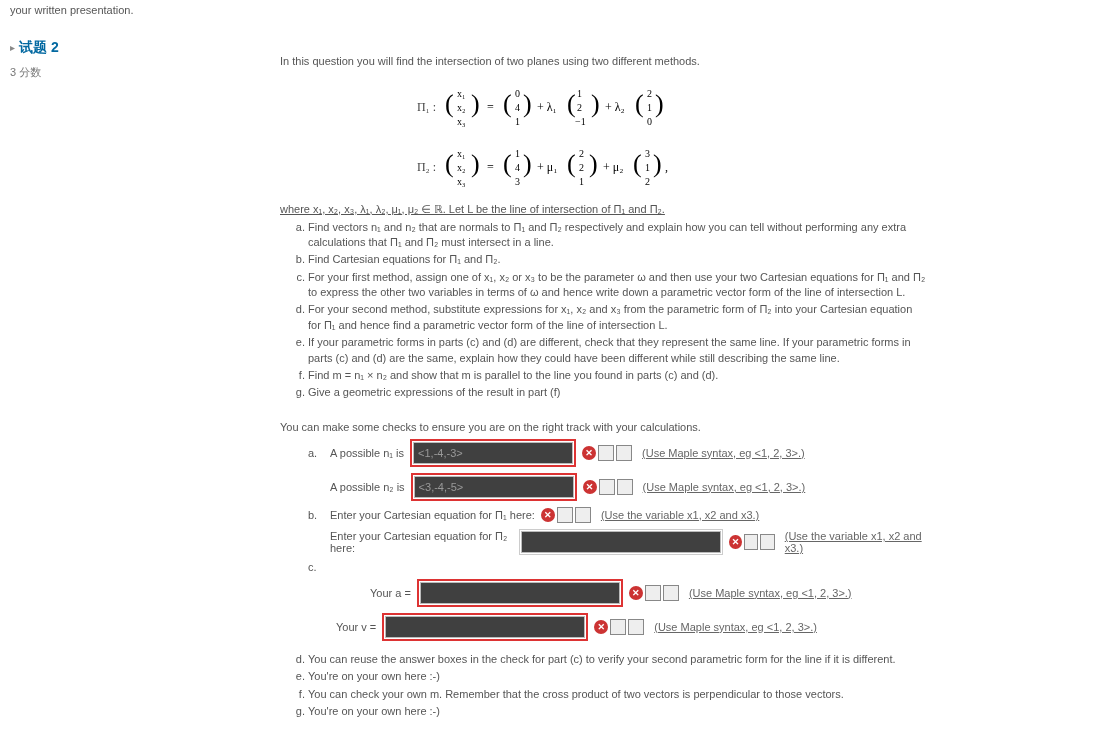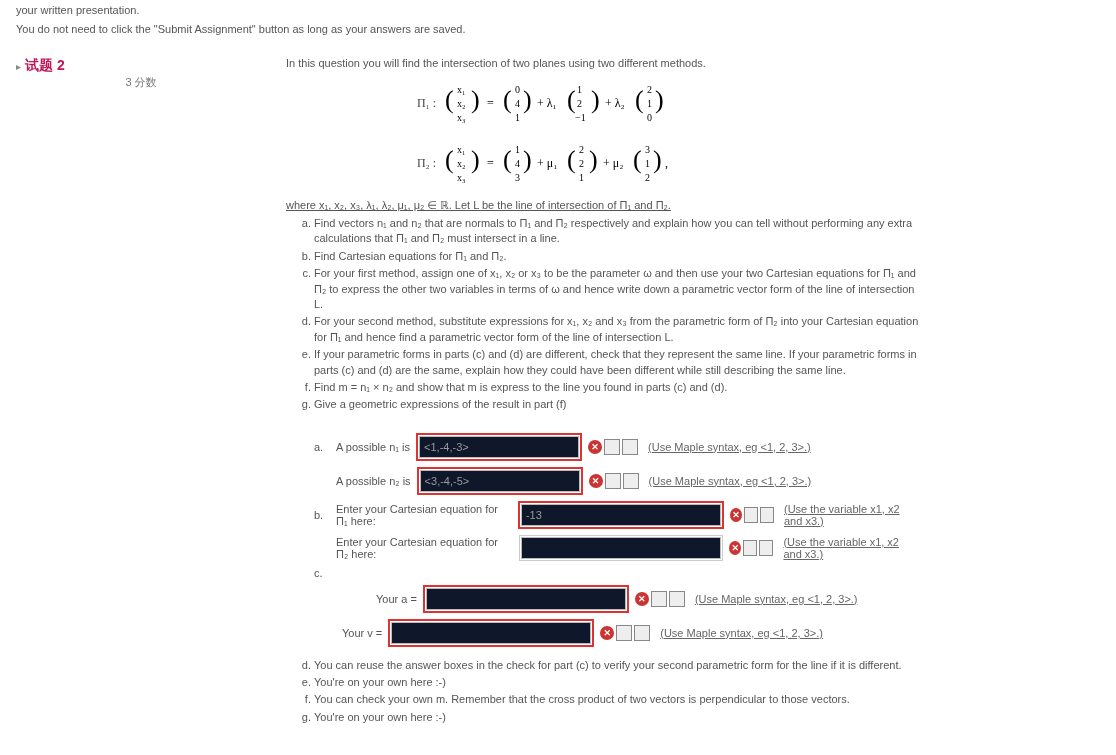"your written presentation." .page { padding: 0 16px -> 0 10px }
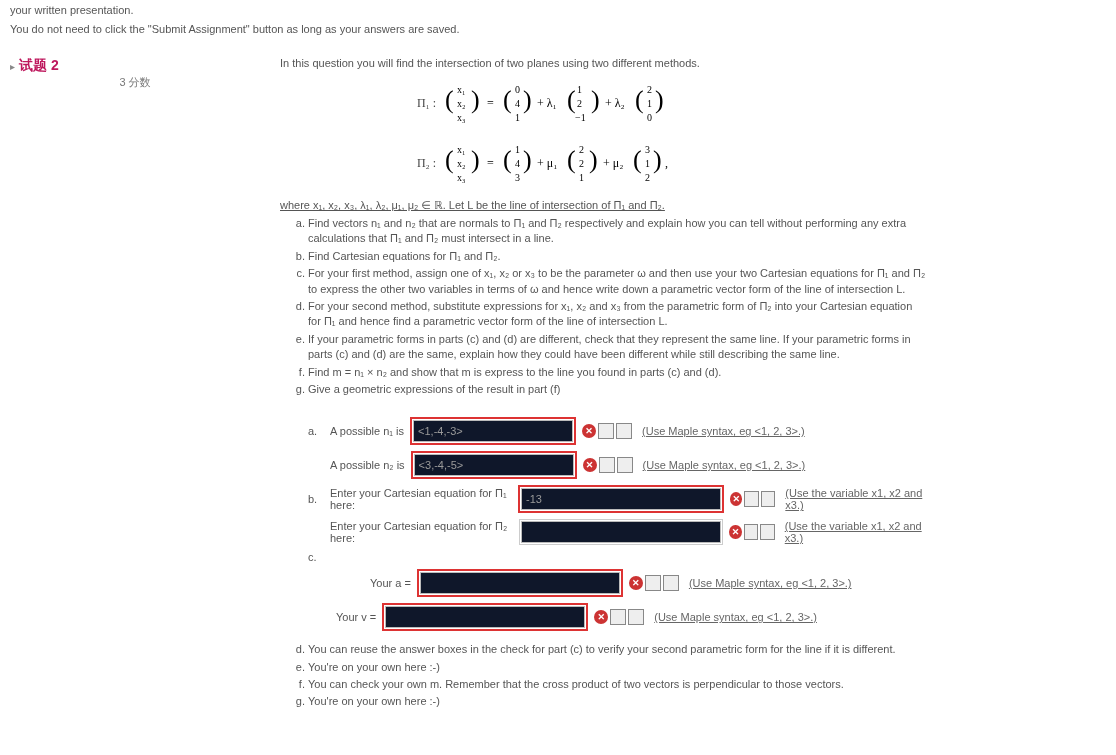"You do not need to" div.top-text { html: <div>You do not need to click the "Submit Assignment" button as long as your answers are saved.</div> -> none }
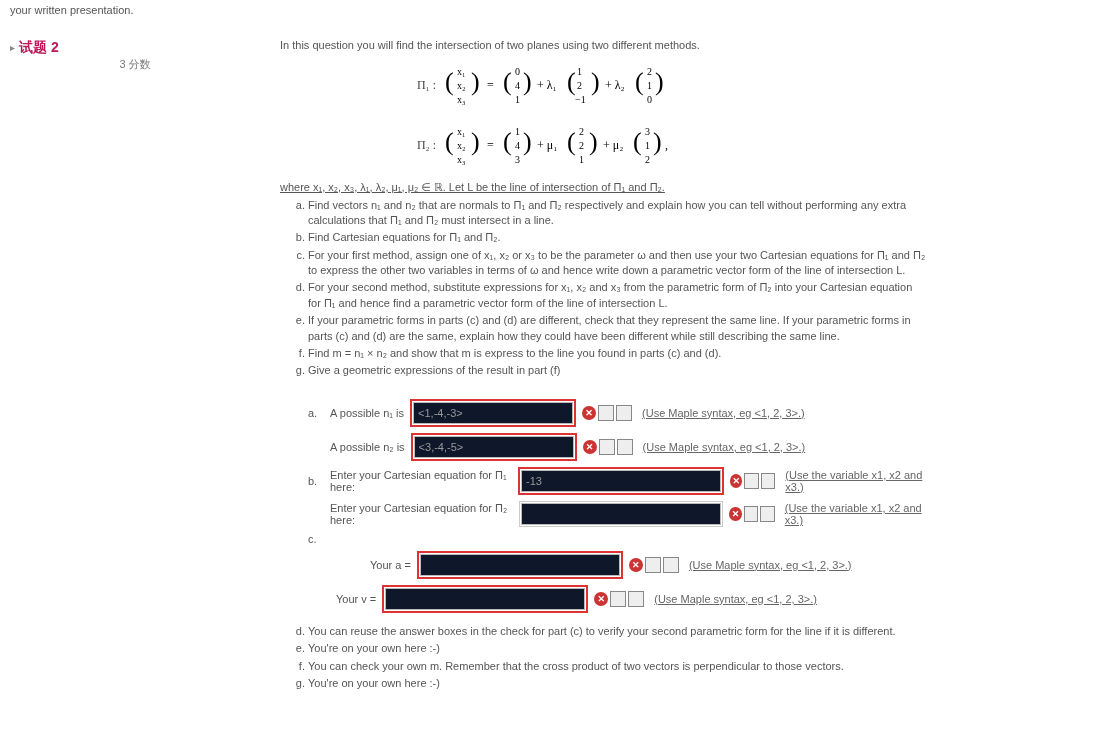"试题 2" .q-title { color: #be185d -> #0369a1 }
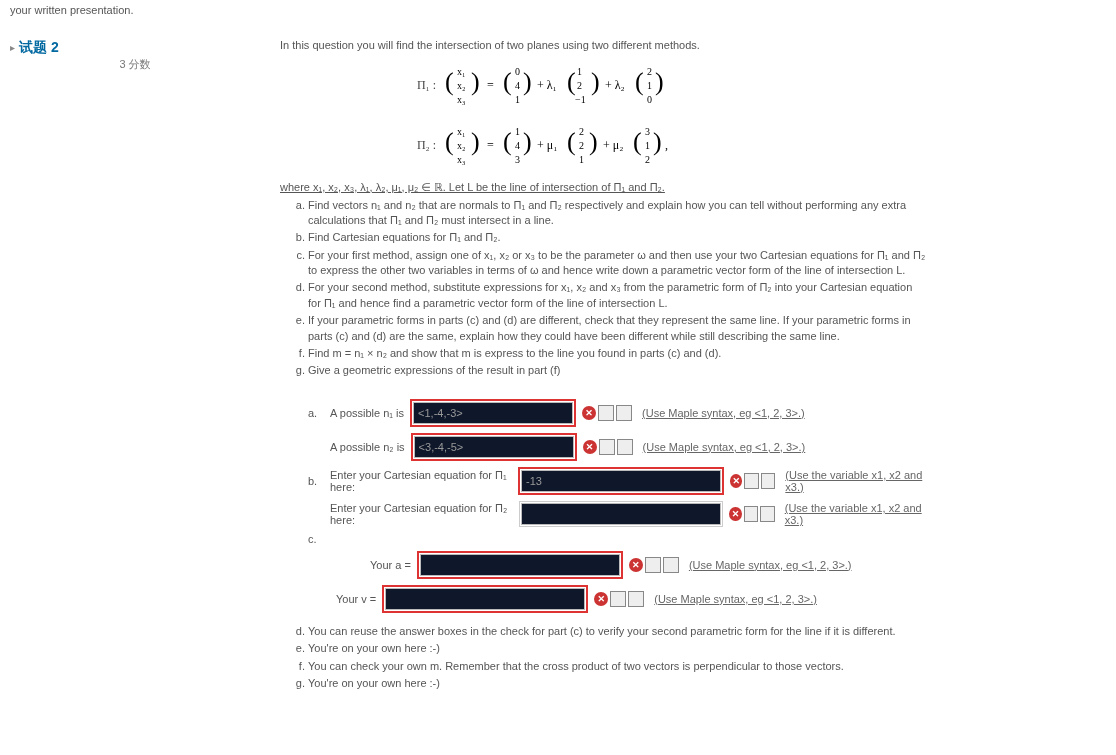"In this question you will" .intro { margin: 0 0 -> 16px 0 }
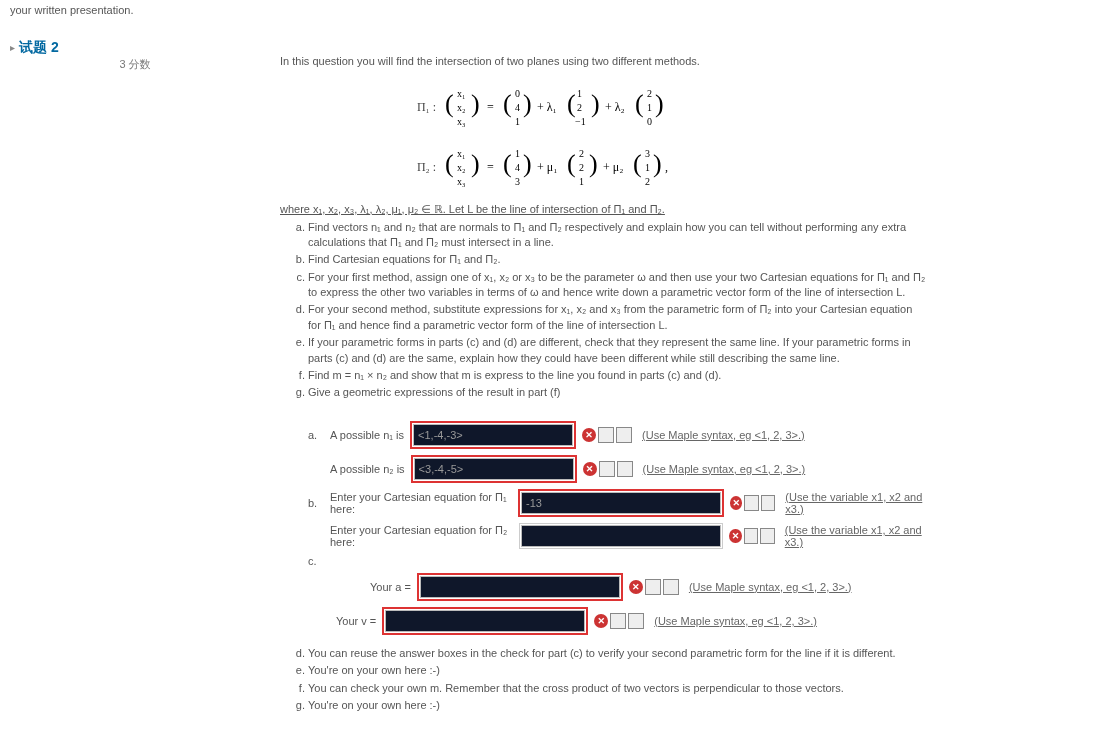"3 分数" .points { margin-top: none -> 8px; text-align: center -> none }
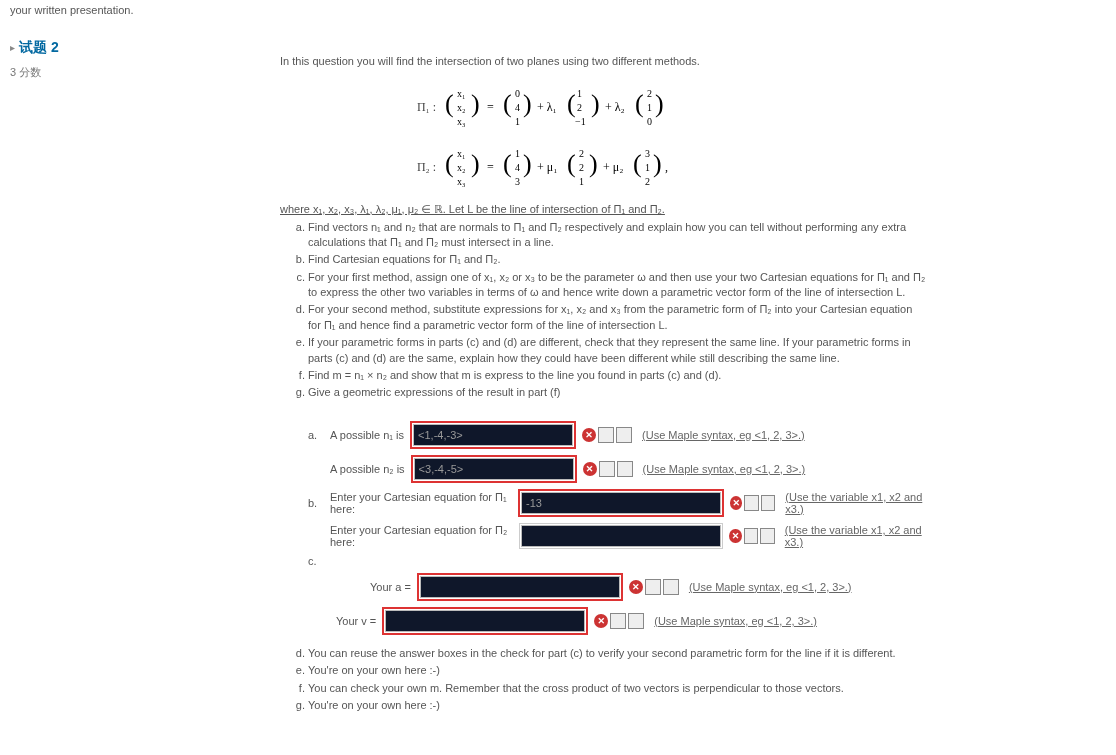"Find m = n₁ ×" li { text: express -> parallel }
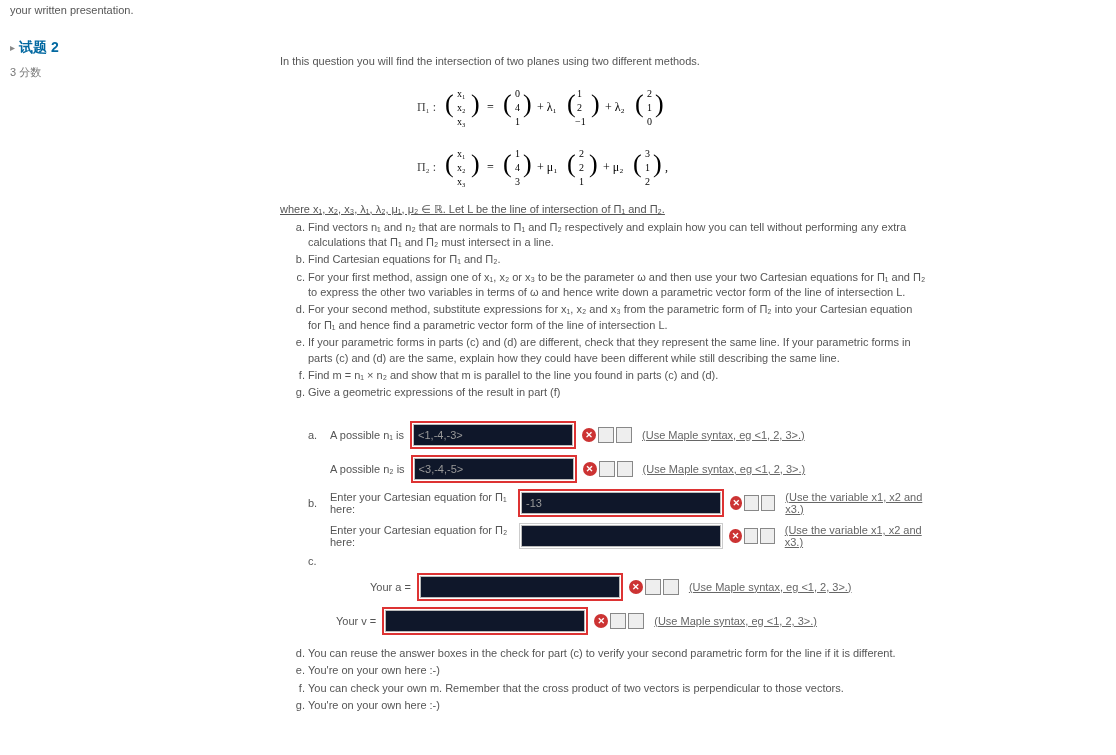"You can make some checks" div { html: none -> <div>You can make some checks to ensure you are on the right track with your calculations.</div> }
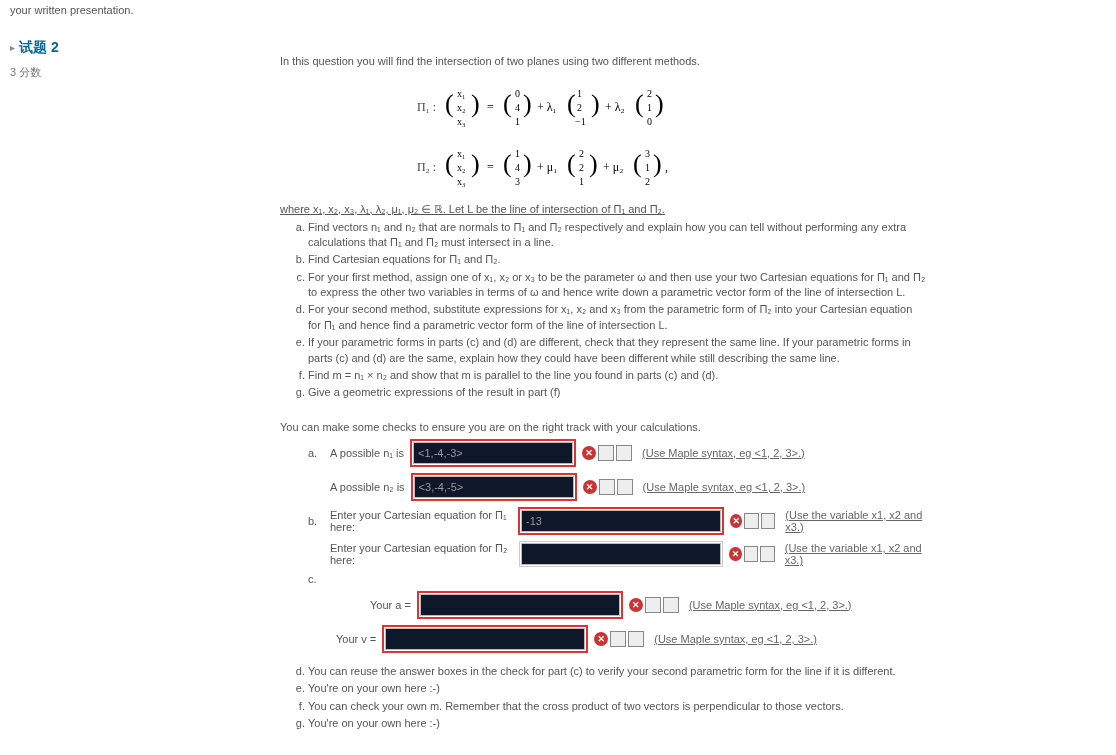"<1,-4,-3>" .input-box { background: #0f172a -> #404040 }
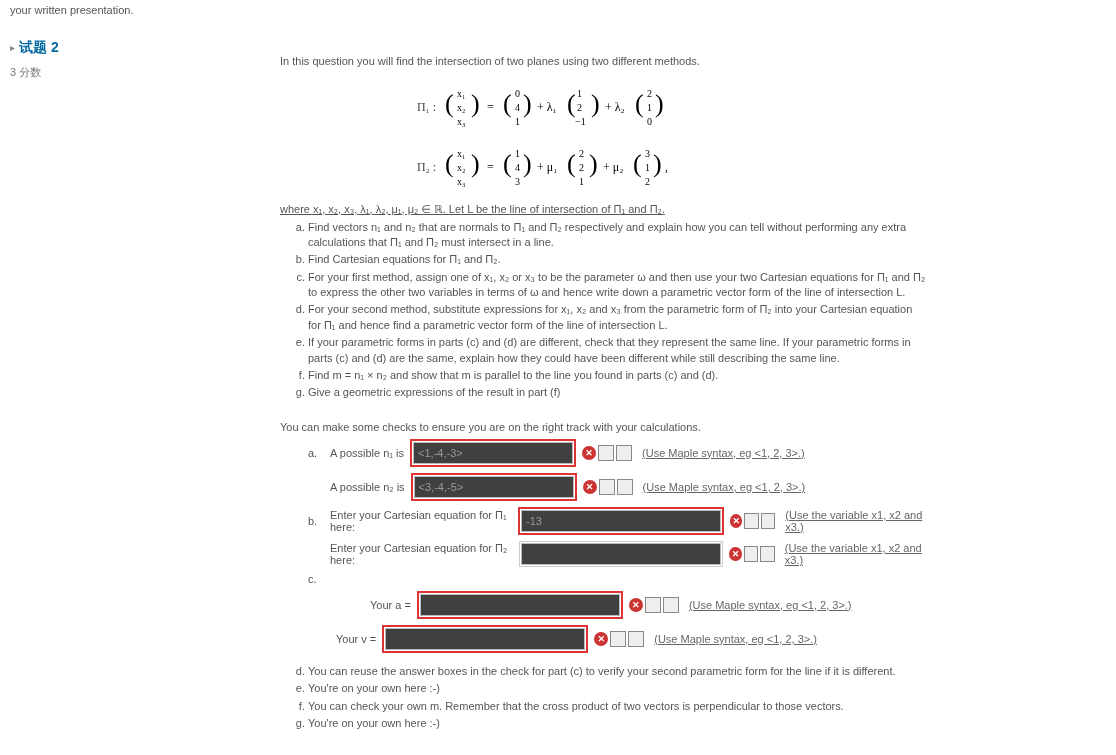"-13" span.input-wrap { html: <span> <input> </span> -> none }
